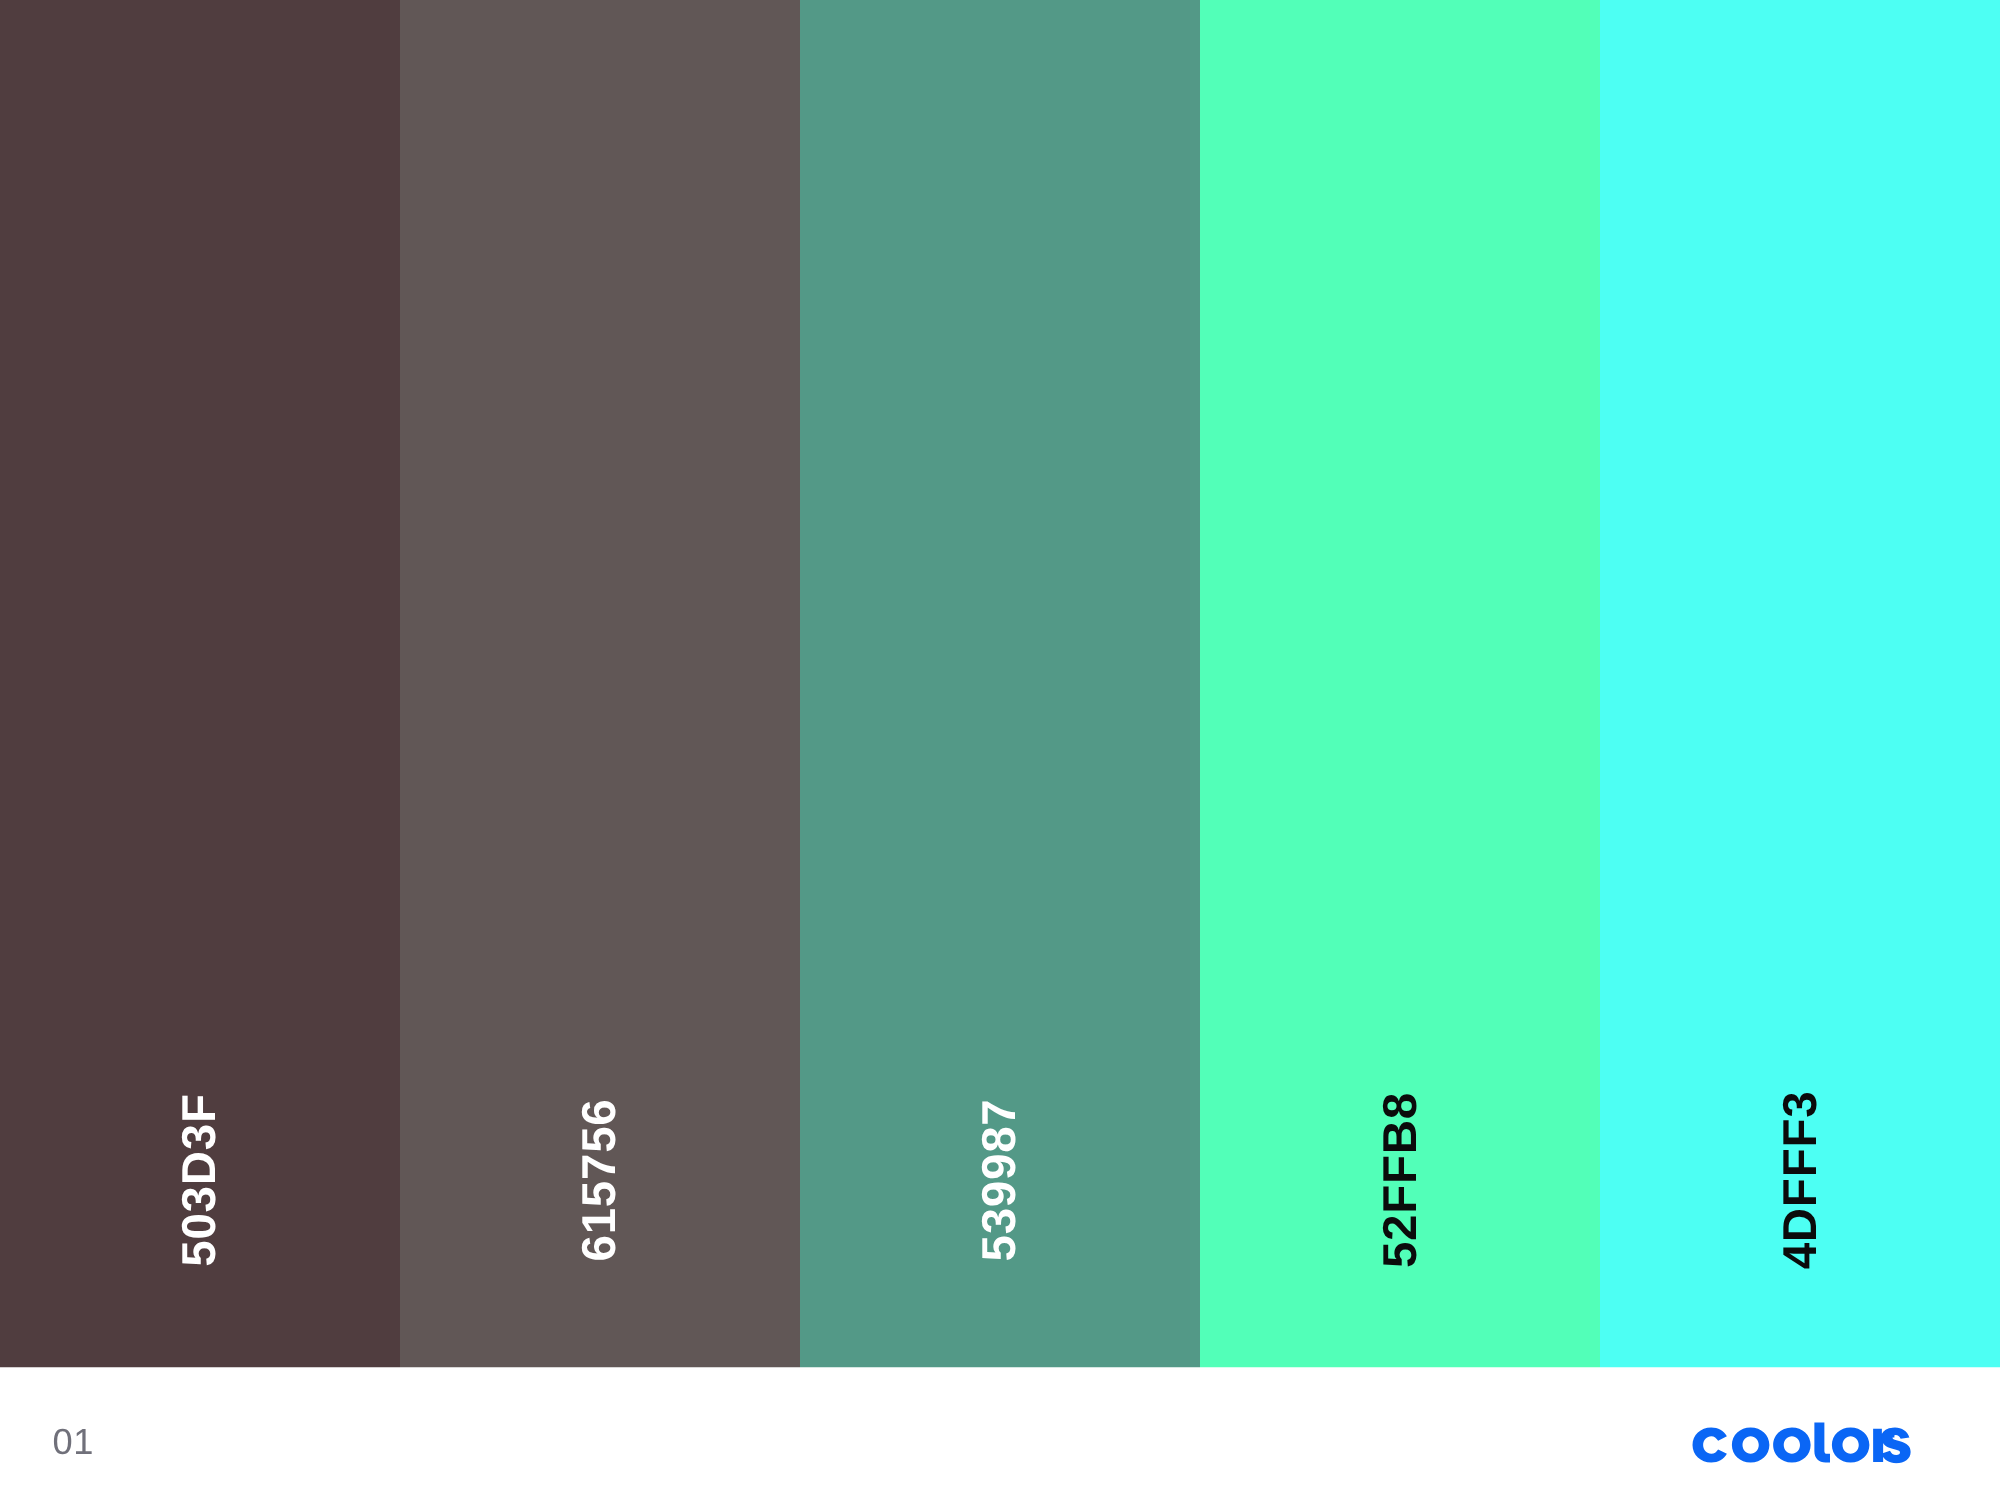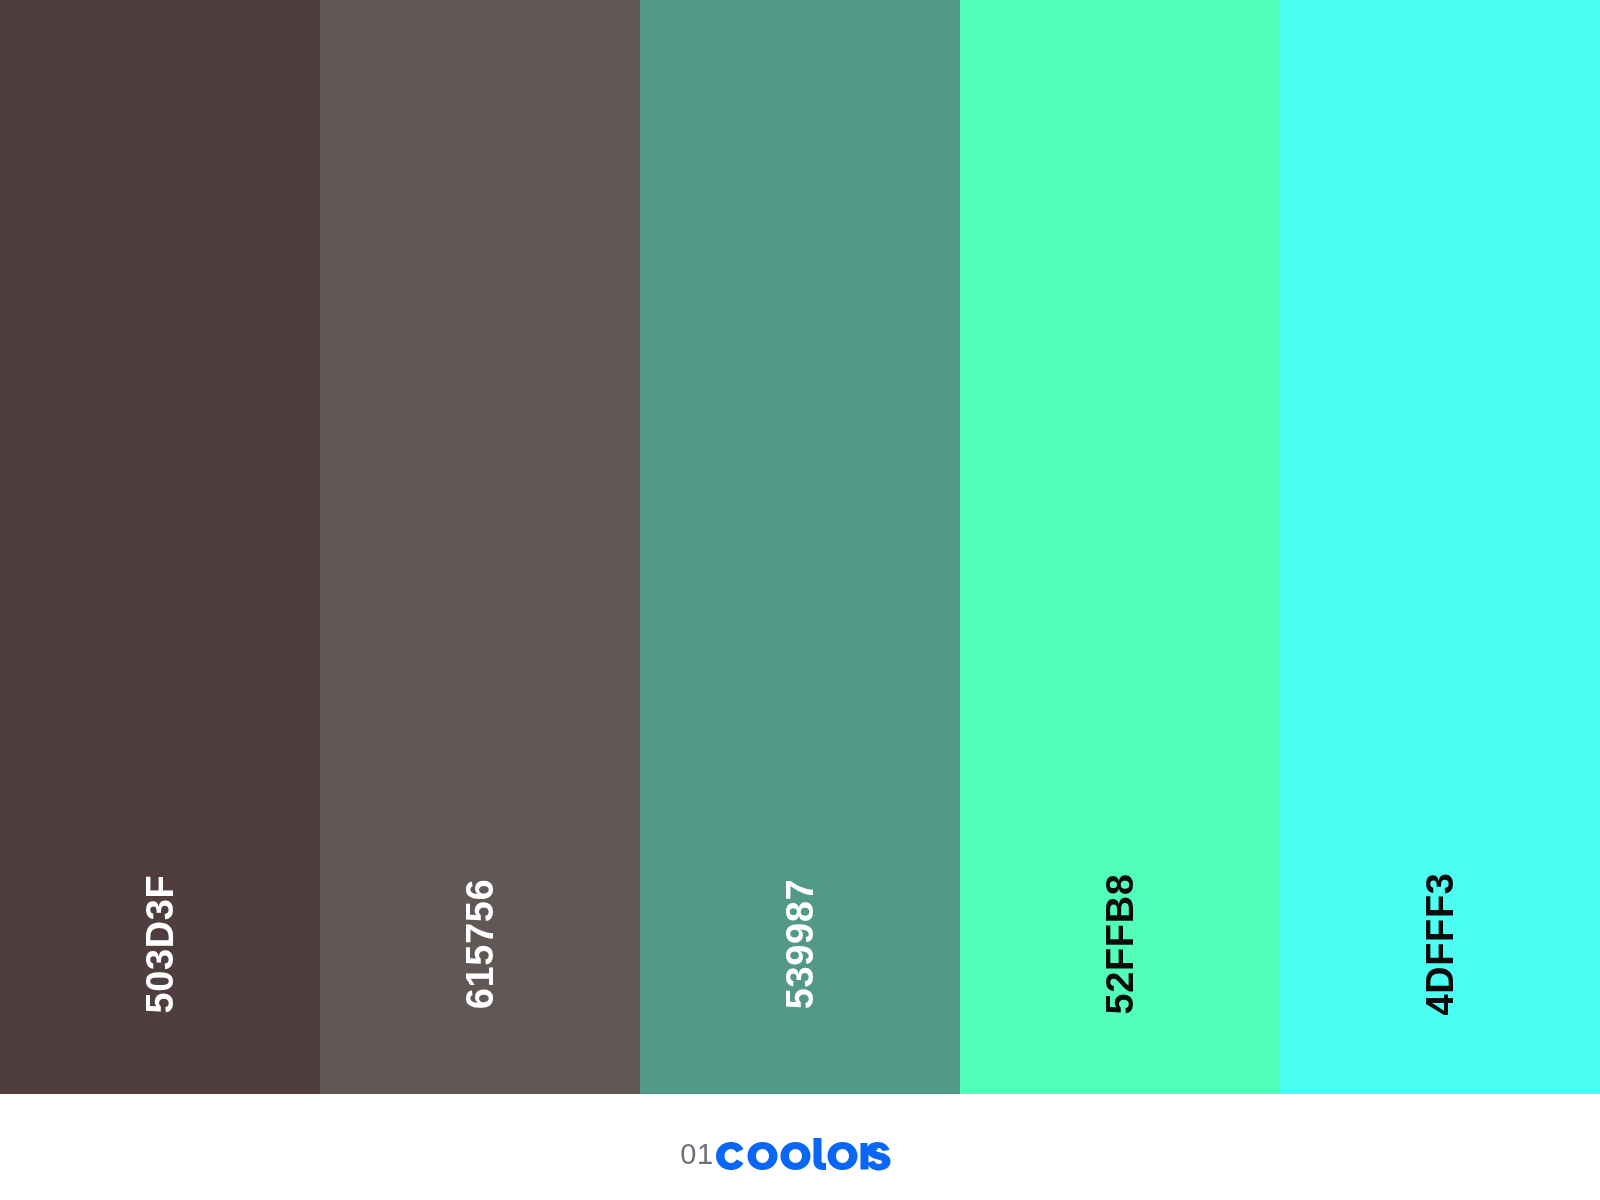"01" #footer { justify-content: center -> space-between }
